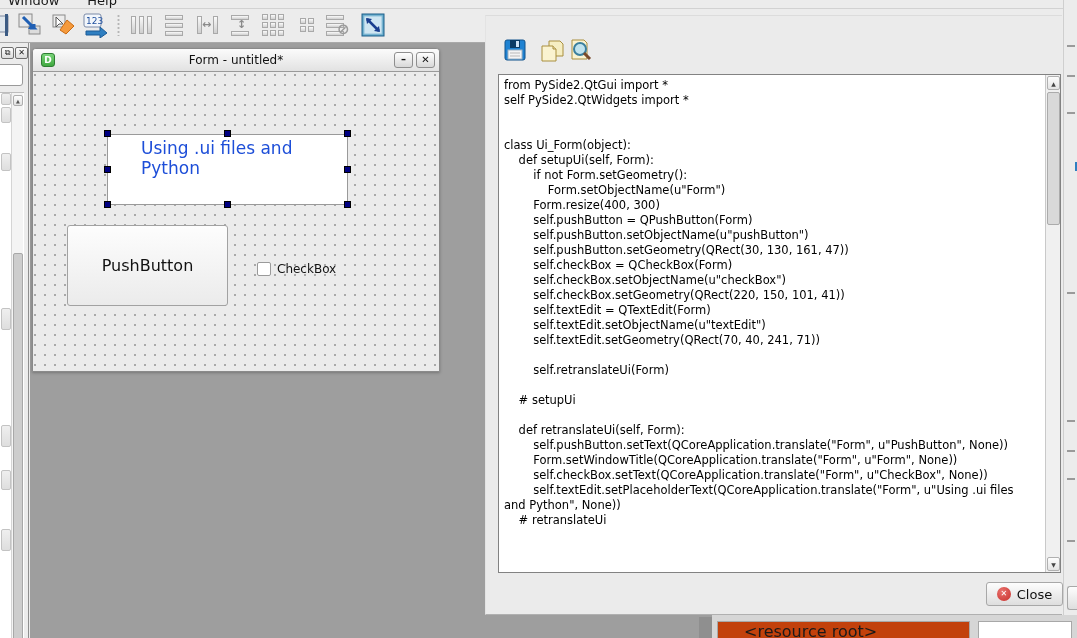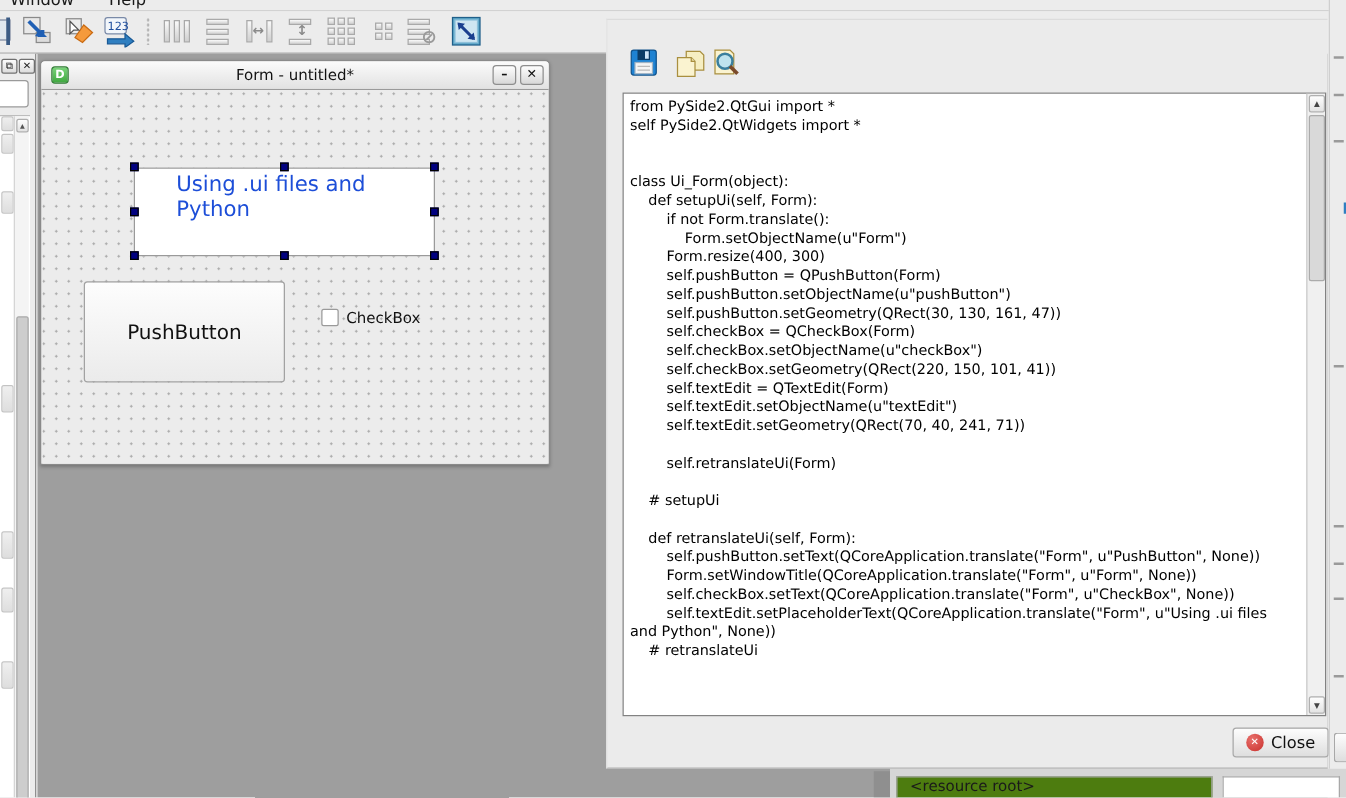"if not Form.translate():" div.code-line { text: Form.translate -> Form.setGeometry }
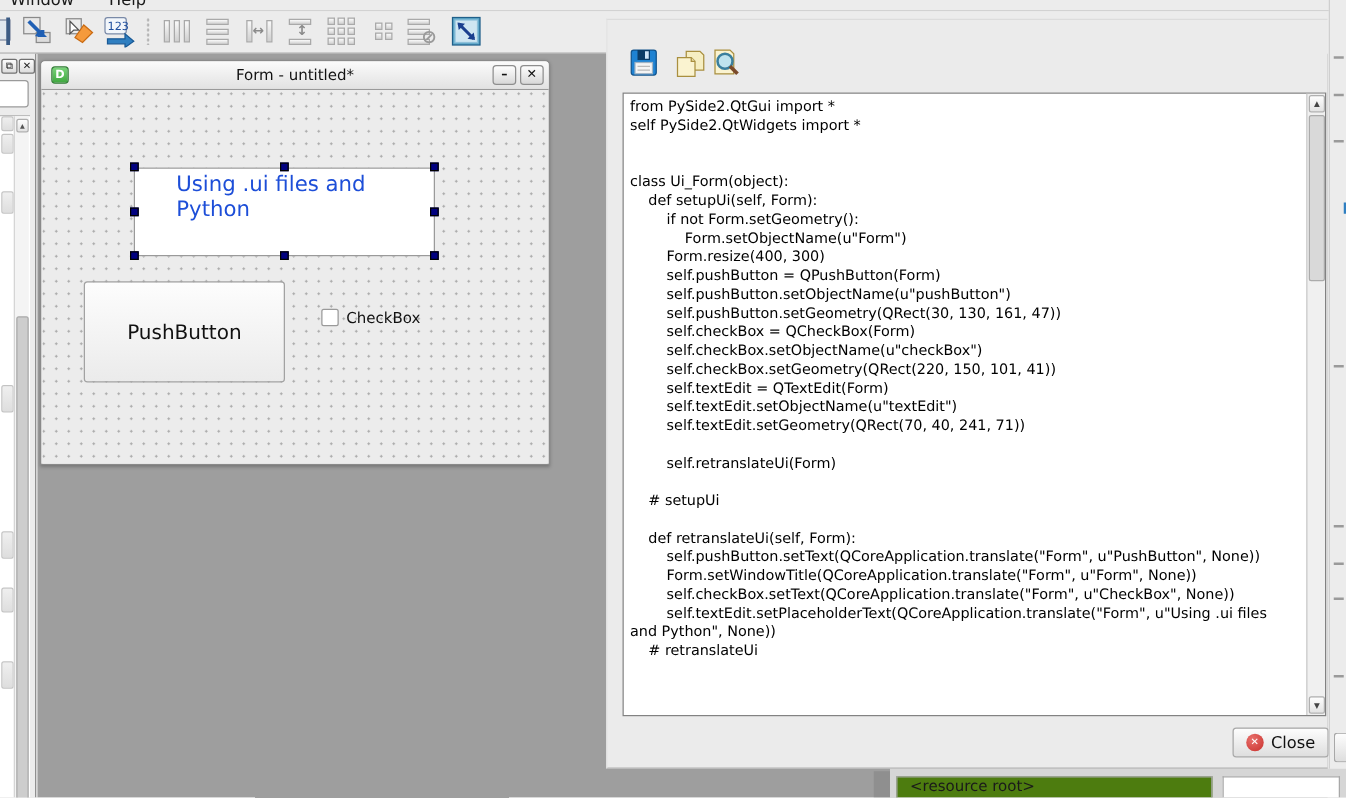"CheckBox" #cbw { align-items: center -> flex-start; top: 161px -> 190px }
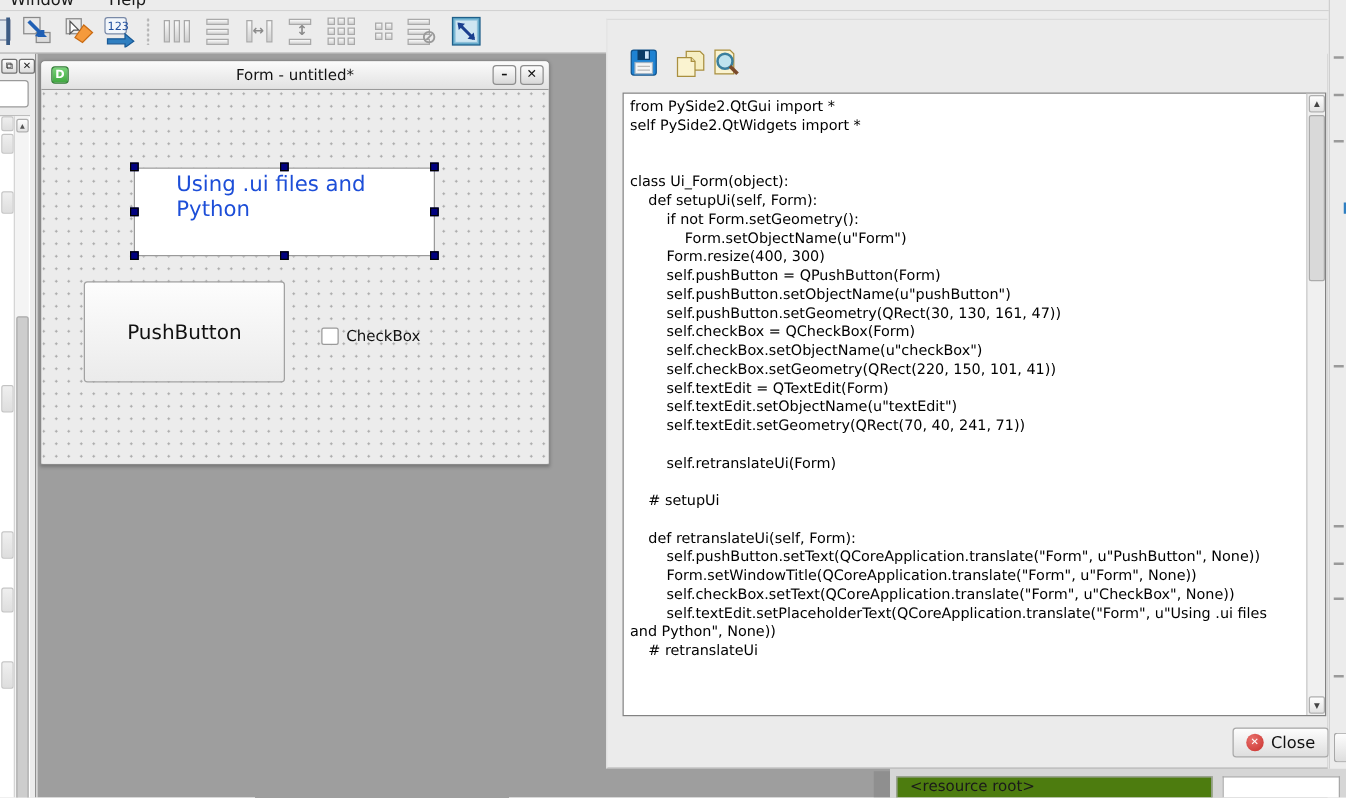"<resource root>" #res-box1 { background: #4d7c0f -> #c2410c; font-size: 12px -> 16px; padding-left: 10px -> 26px }
